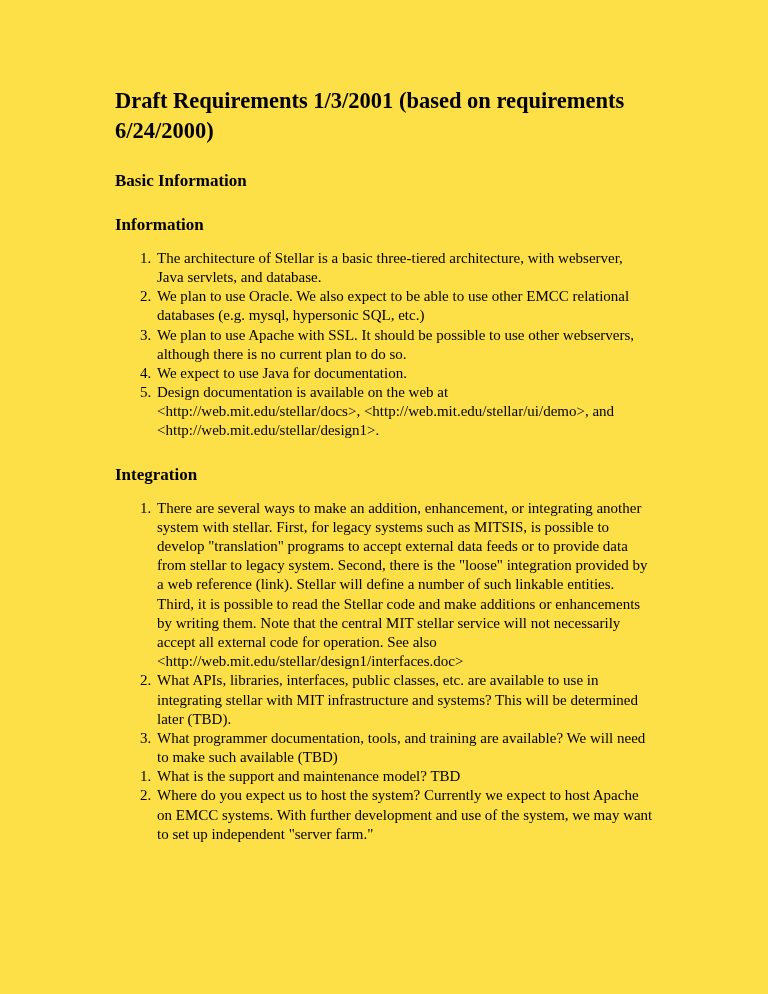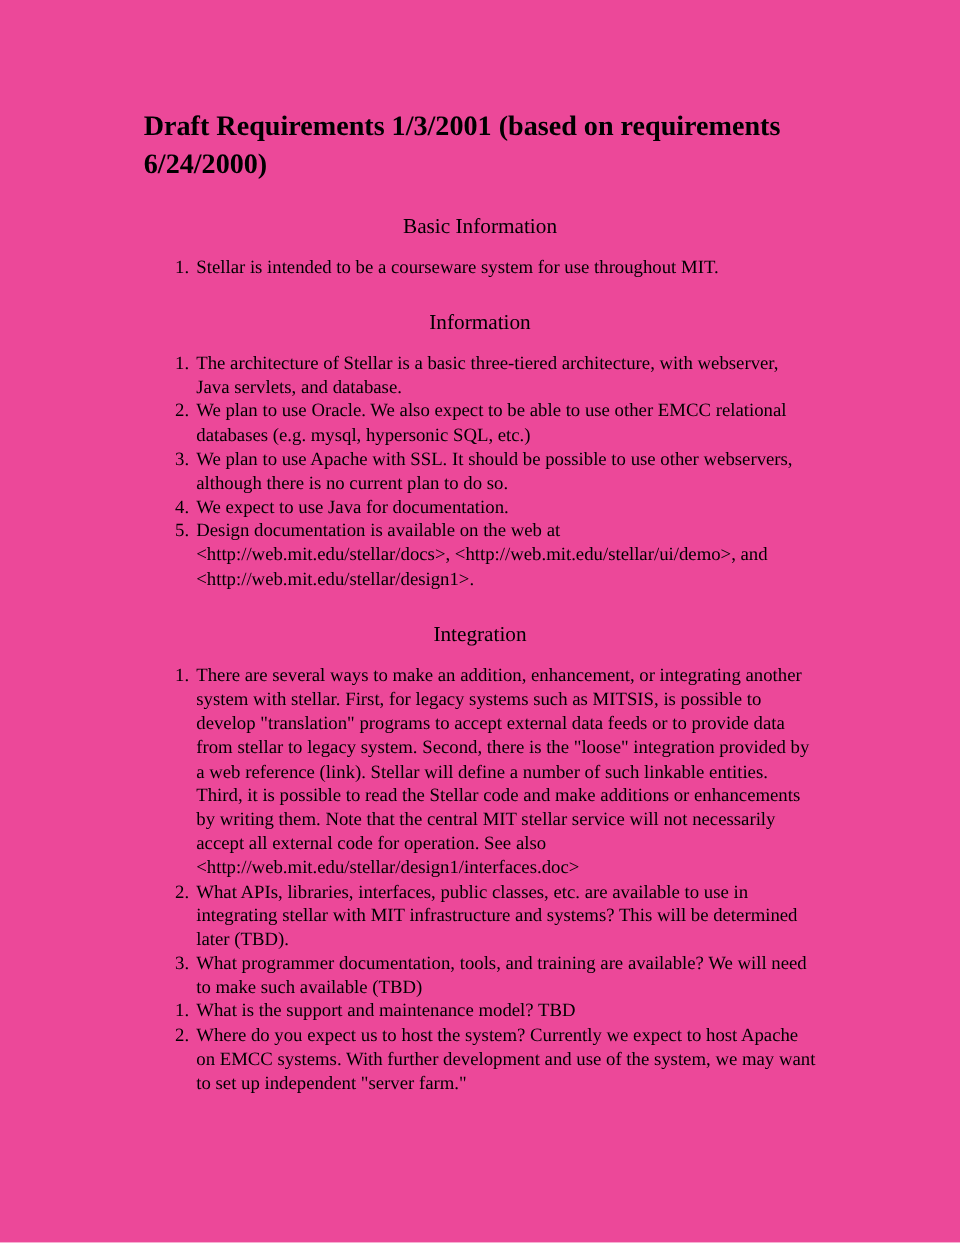"Draft Requirements 1/3/2001 (based on" .page { background: #ec4899 -> #fde047 }
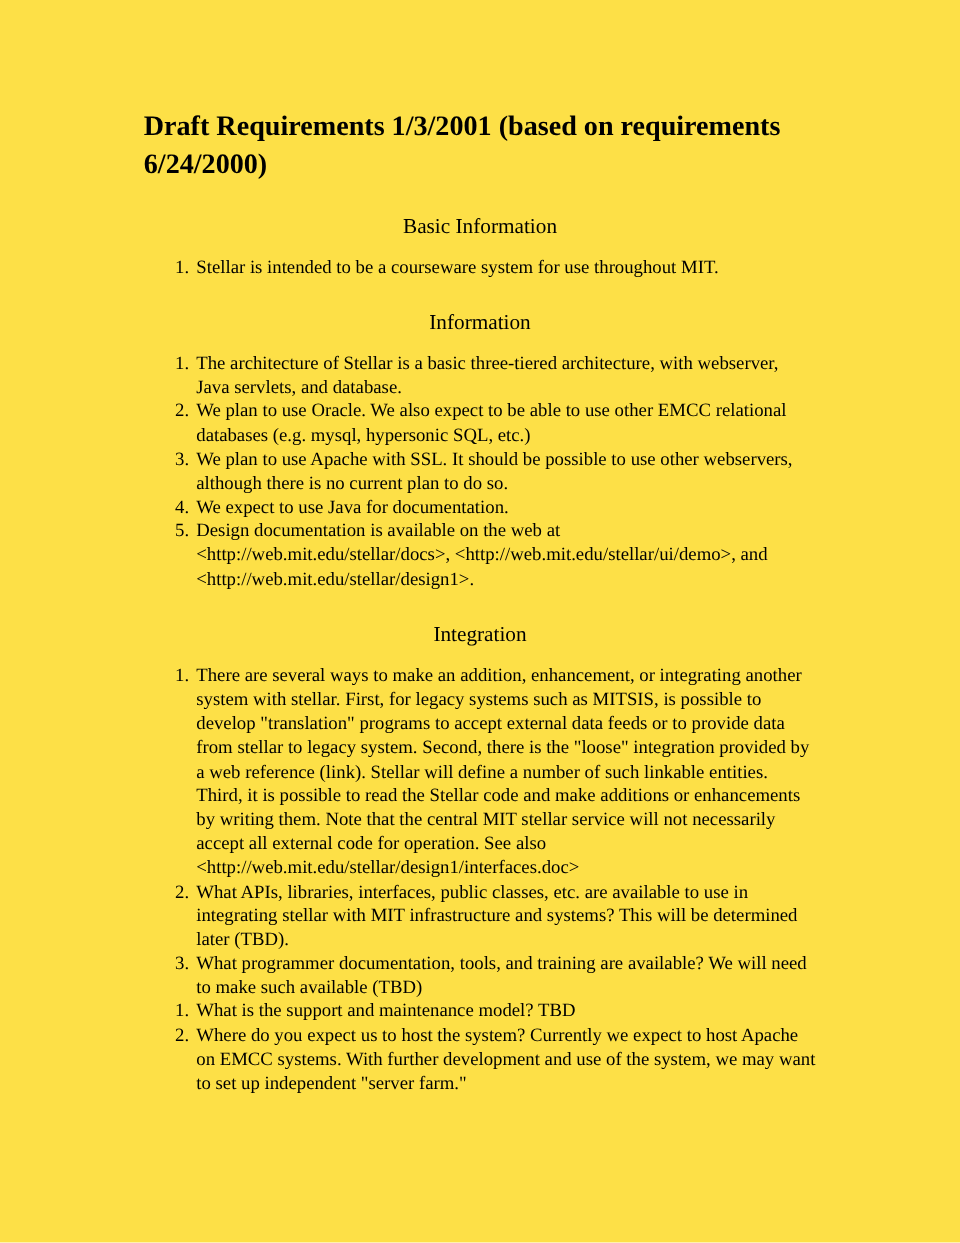"Basic Information" .section-heading { font-weight: normal -> bold; text-align: center -> none }
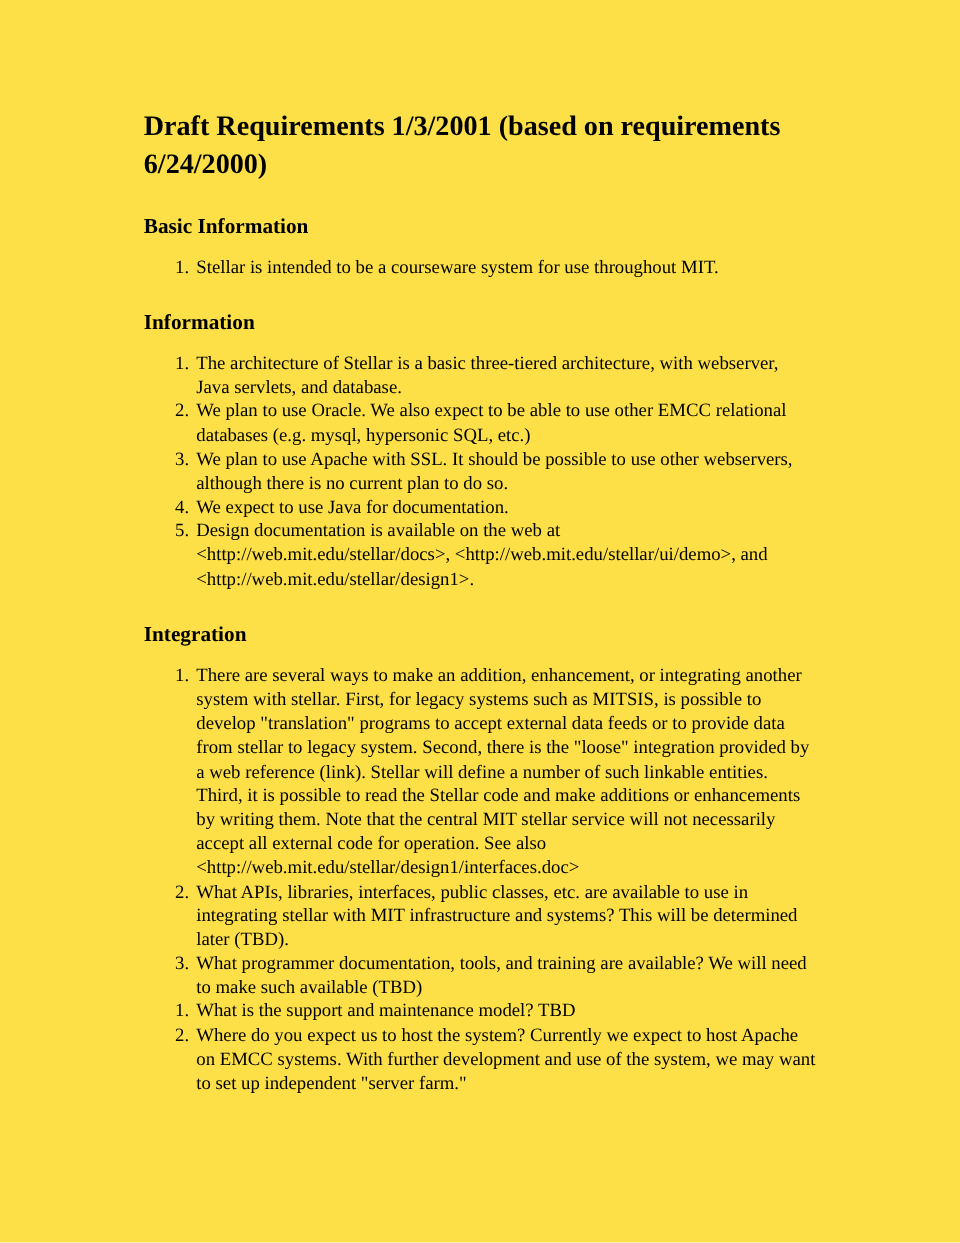"Stellar is intended to be" ol.item-list { html: <ol> <li>Stellar is intended to be a courseware system for use throughout MIT.</li> </ol> -> none }
